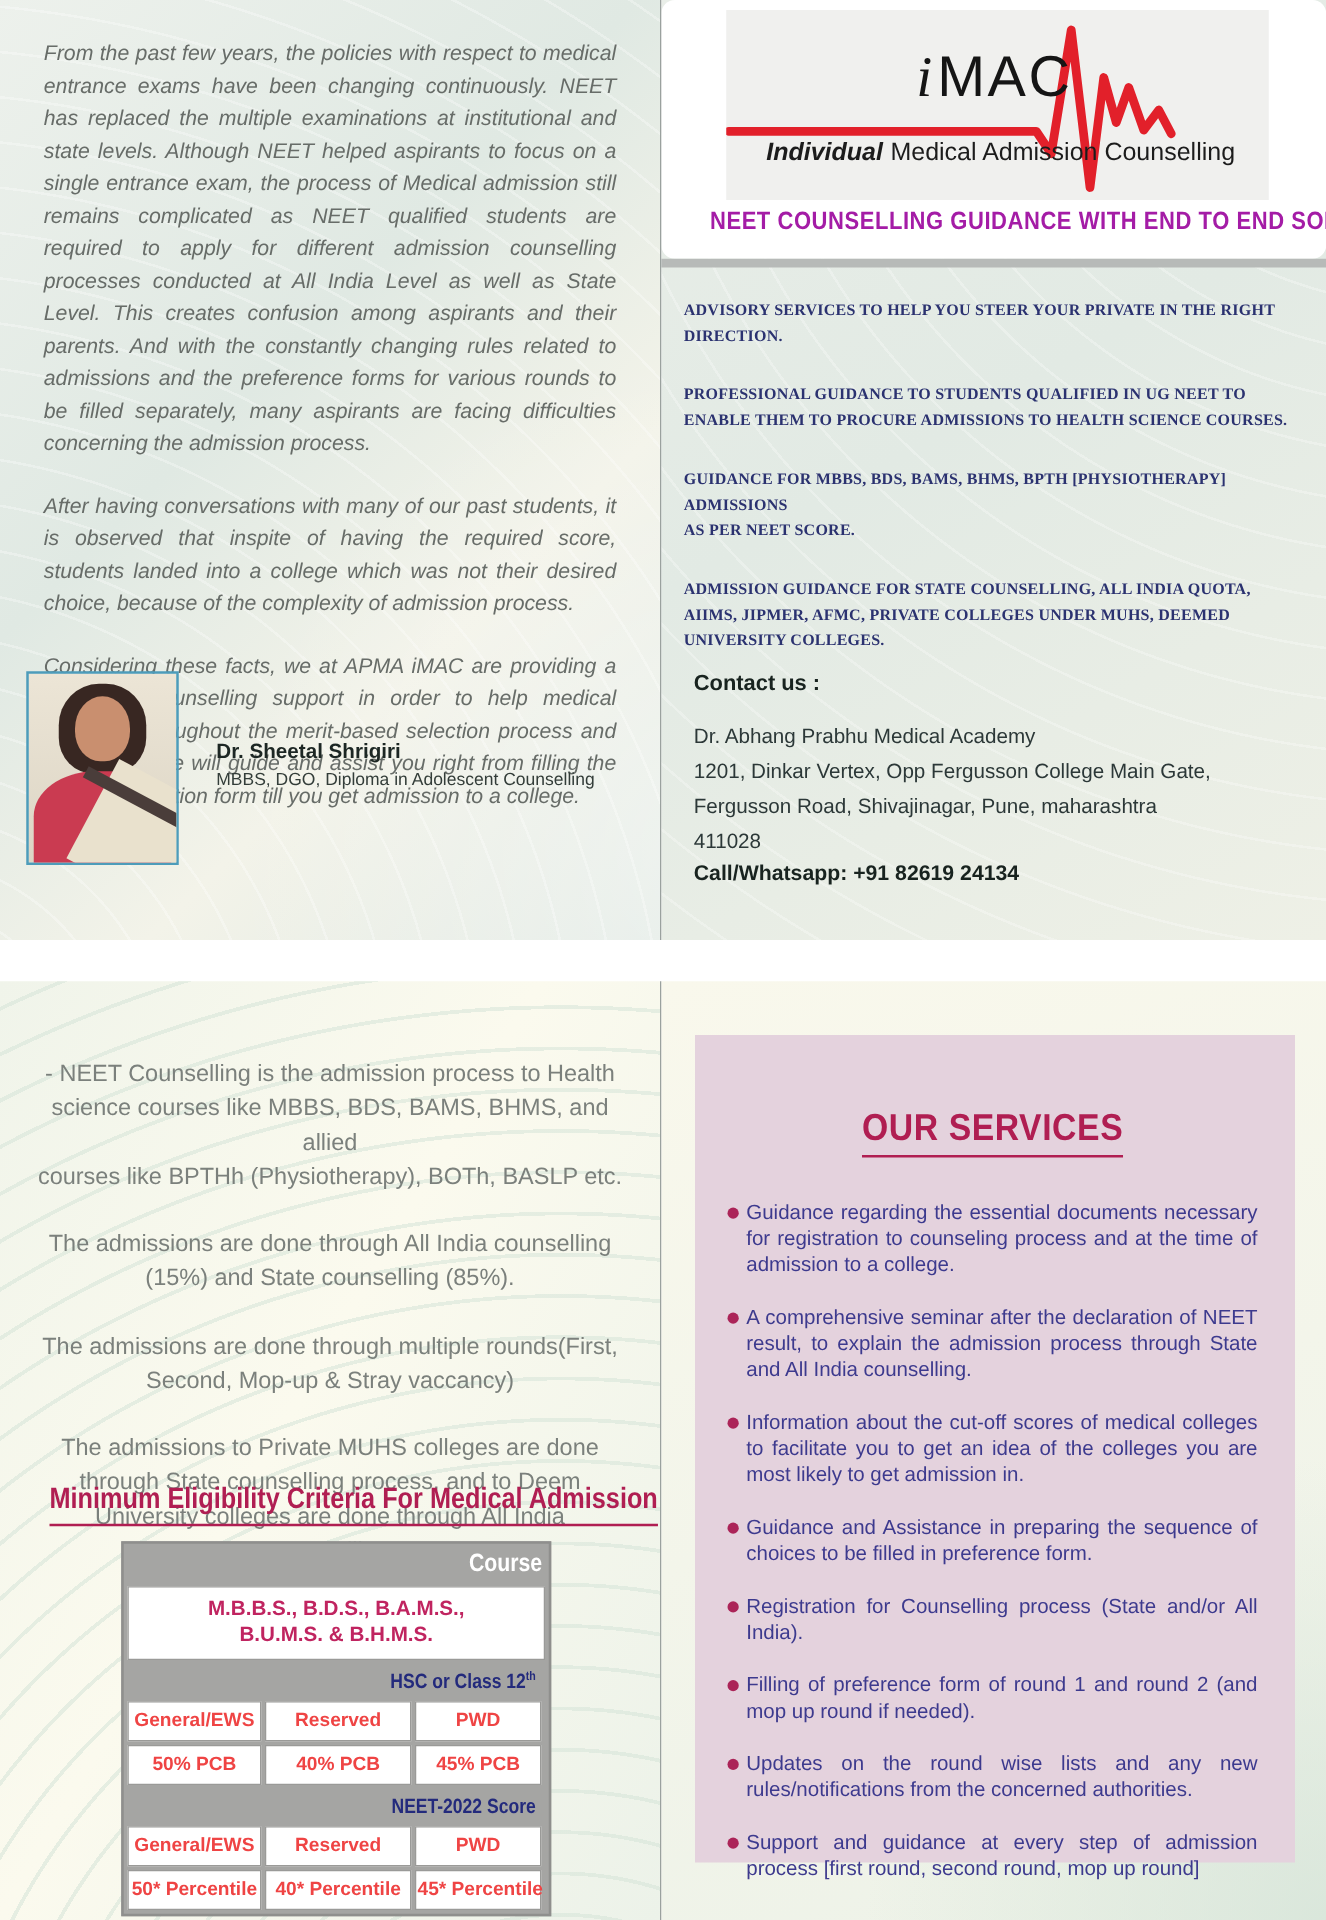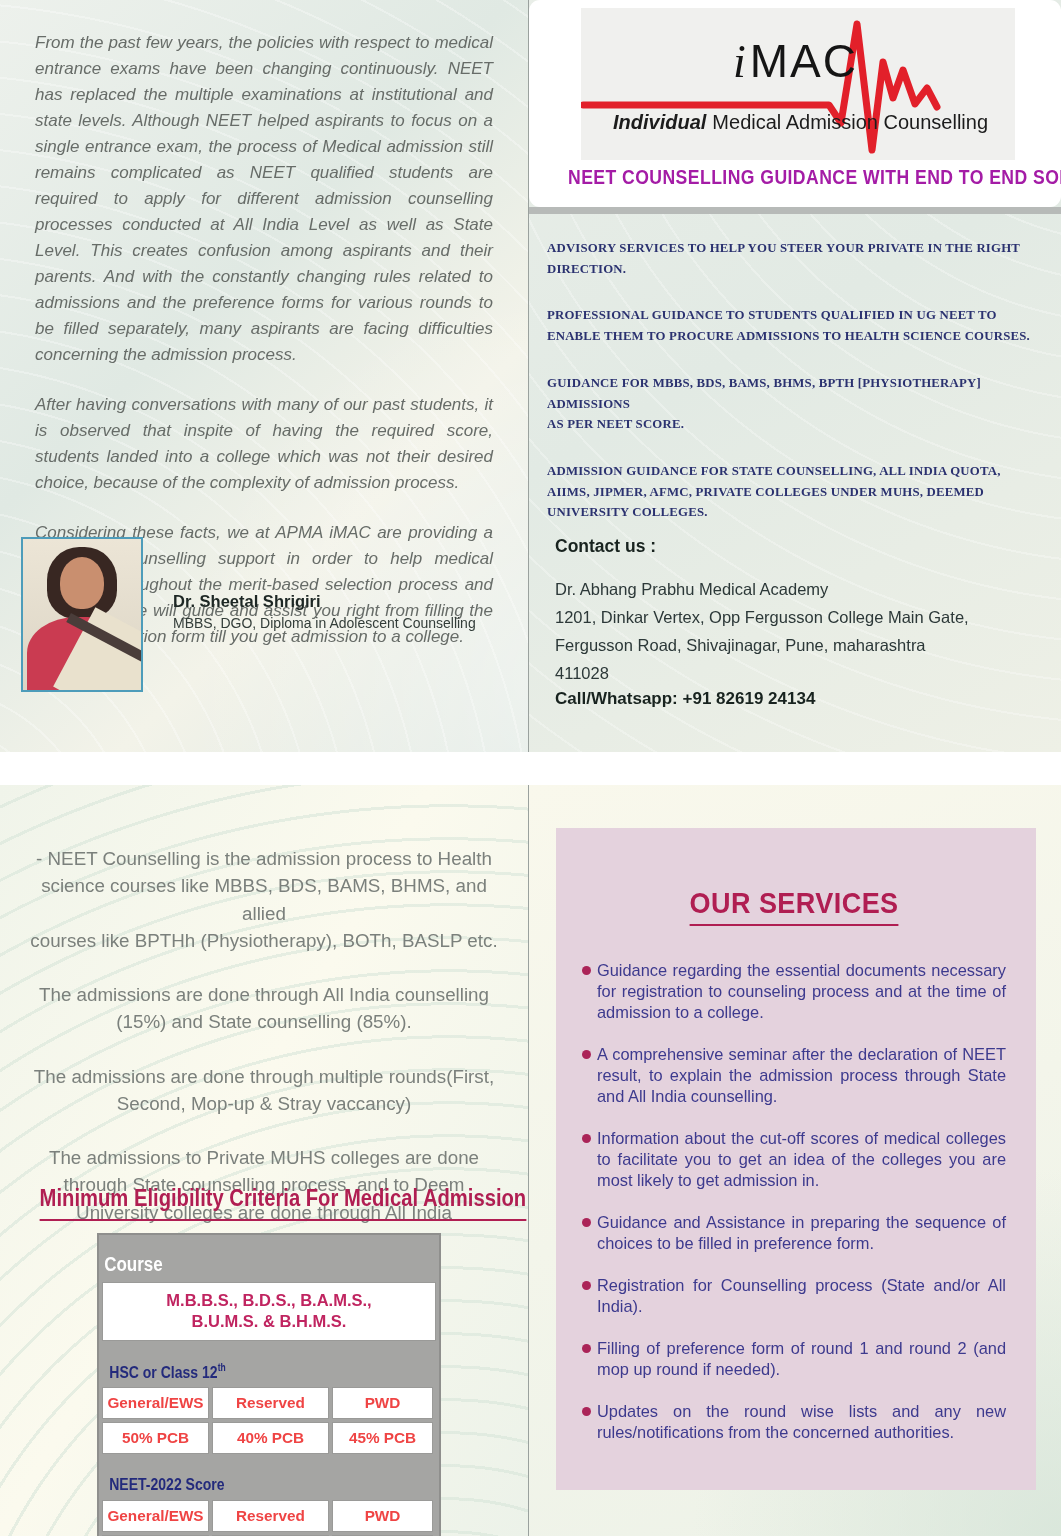"Course" .t-head { padding: 18px 0 6px 0 -> 5px 0 6px 0; text-align: left -> right }
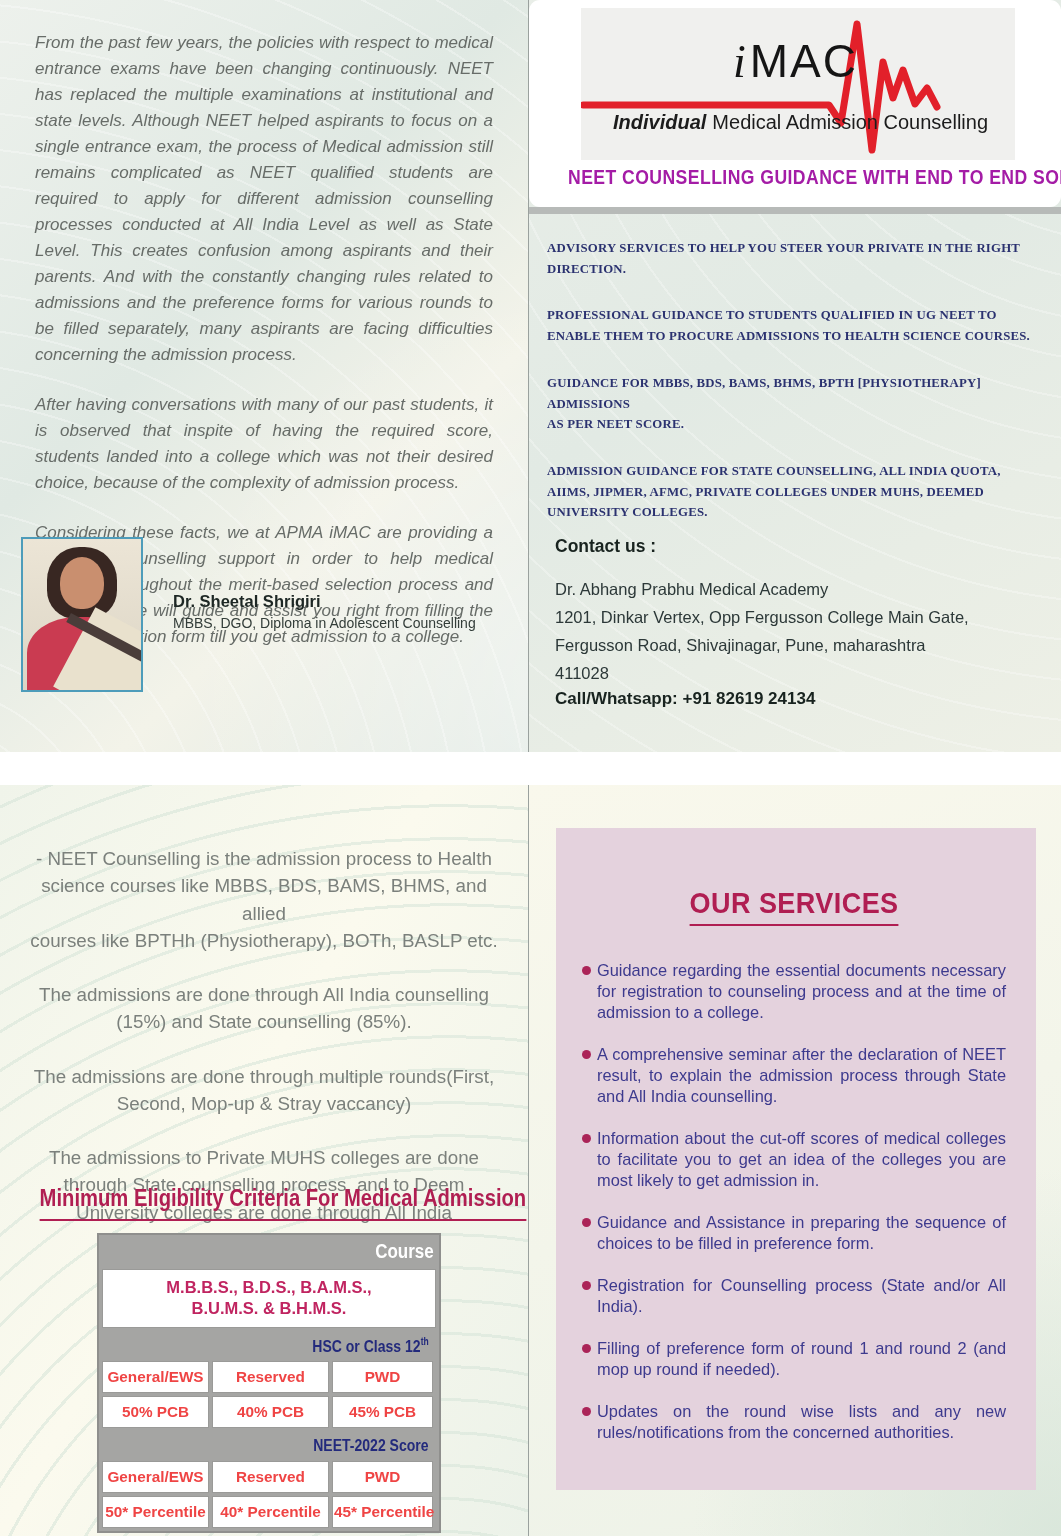"Support and guidance at every" div.svc-item { html: none -> <div><span></span><span>Support and guidance at every step of admission process [first round, second round, mop up round]</span></div> }
